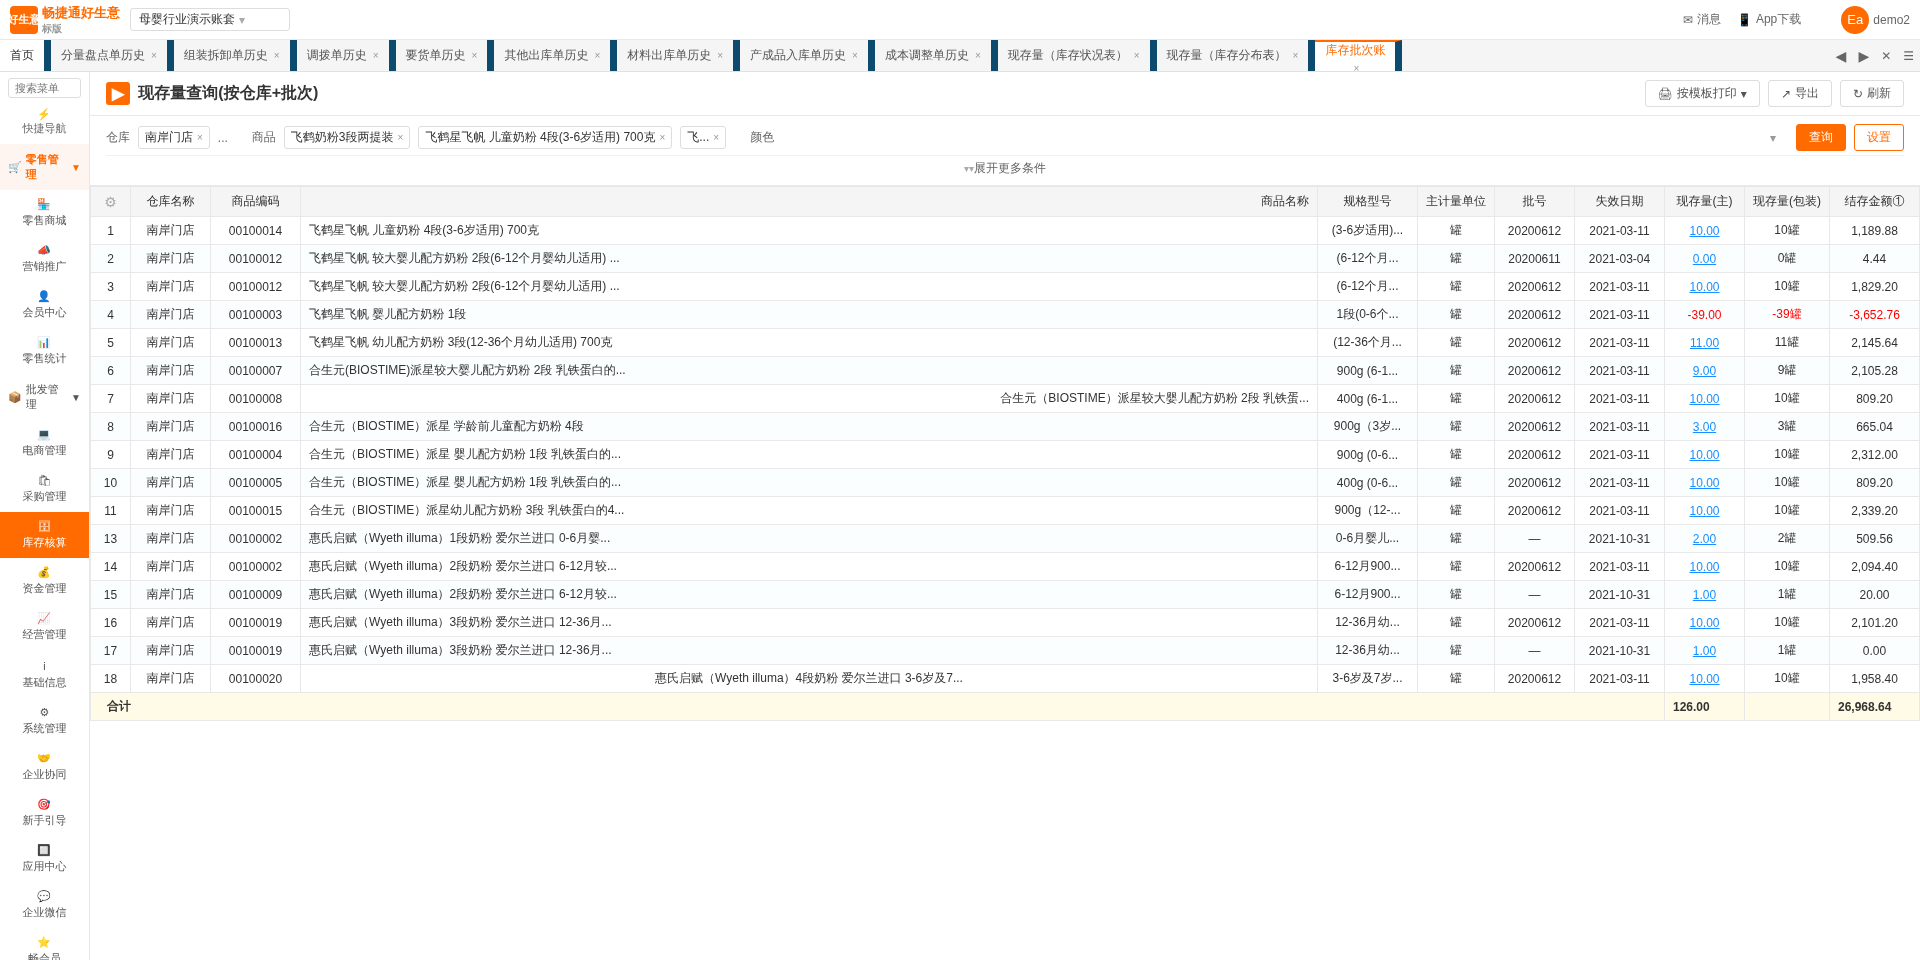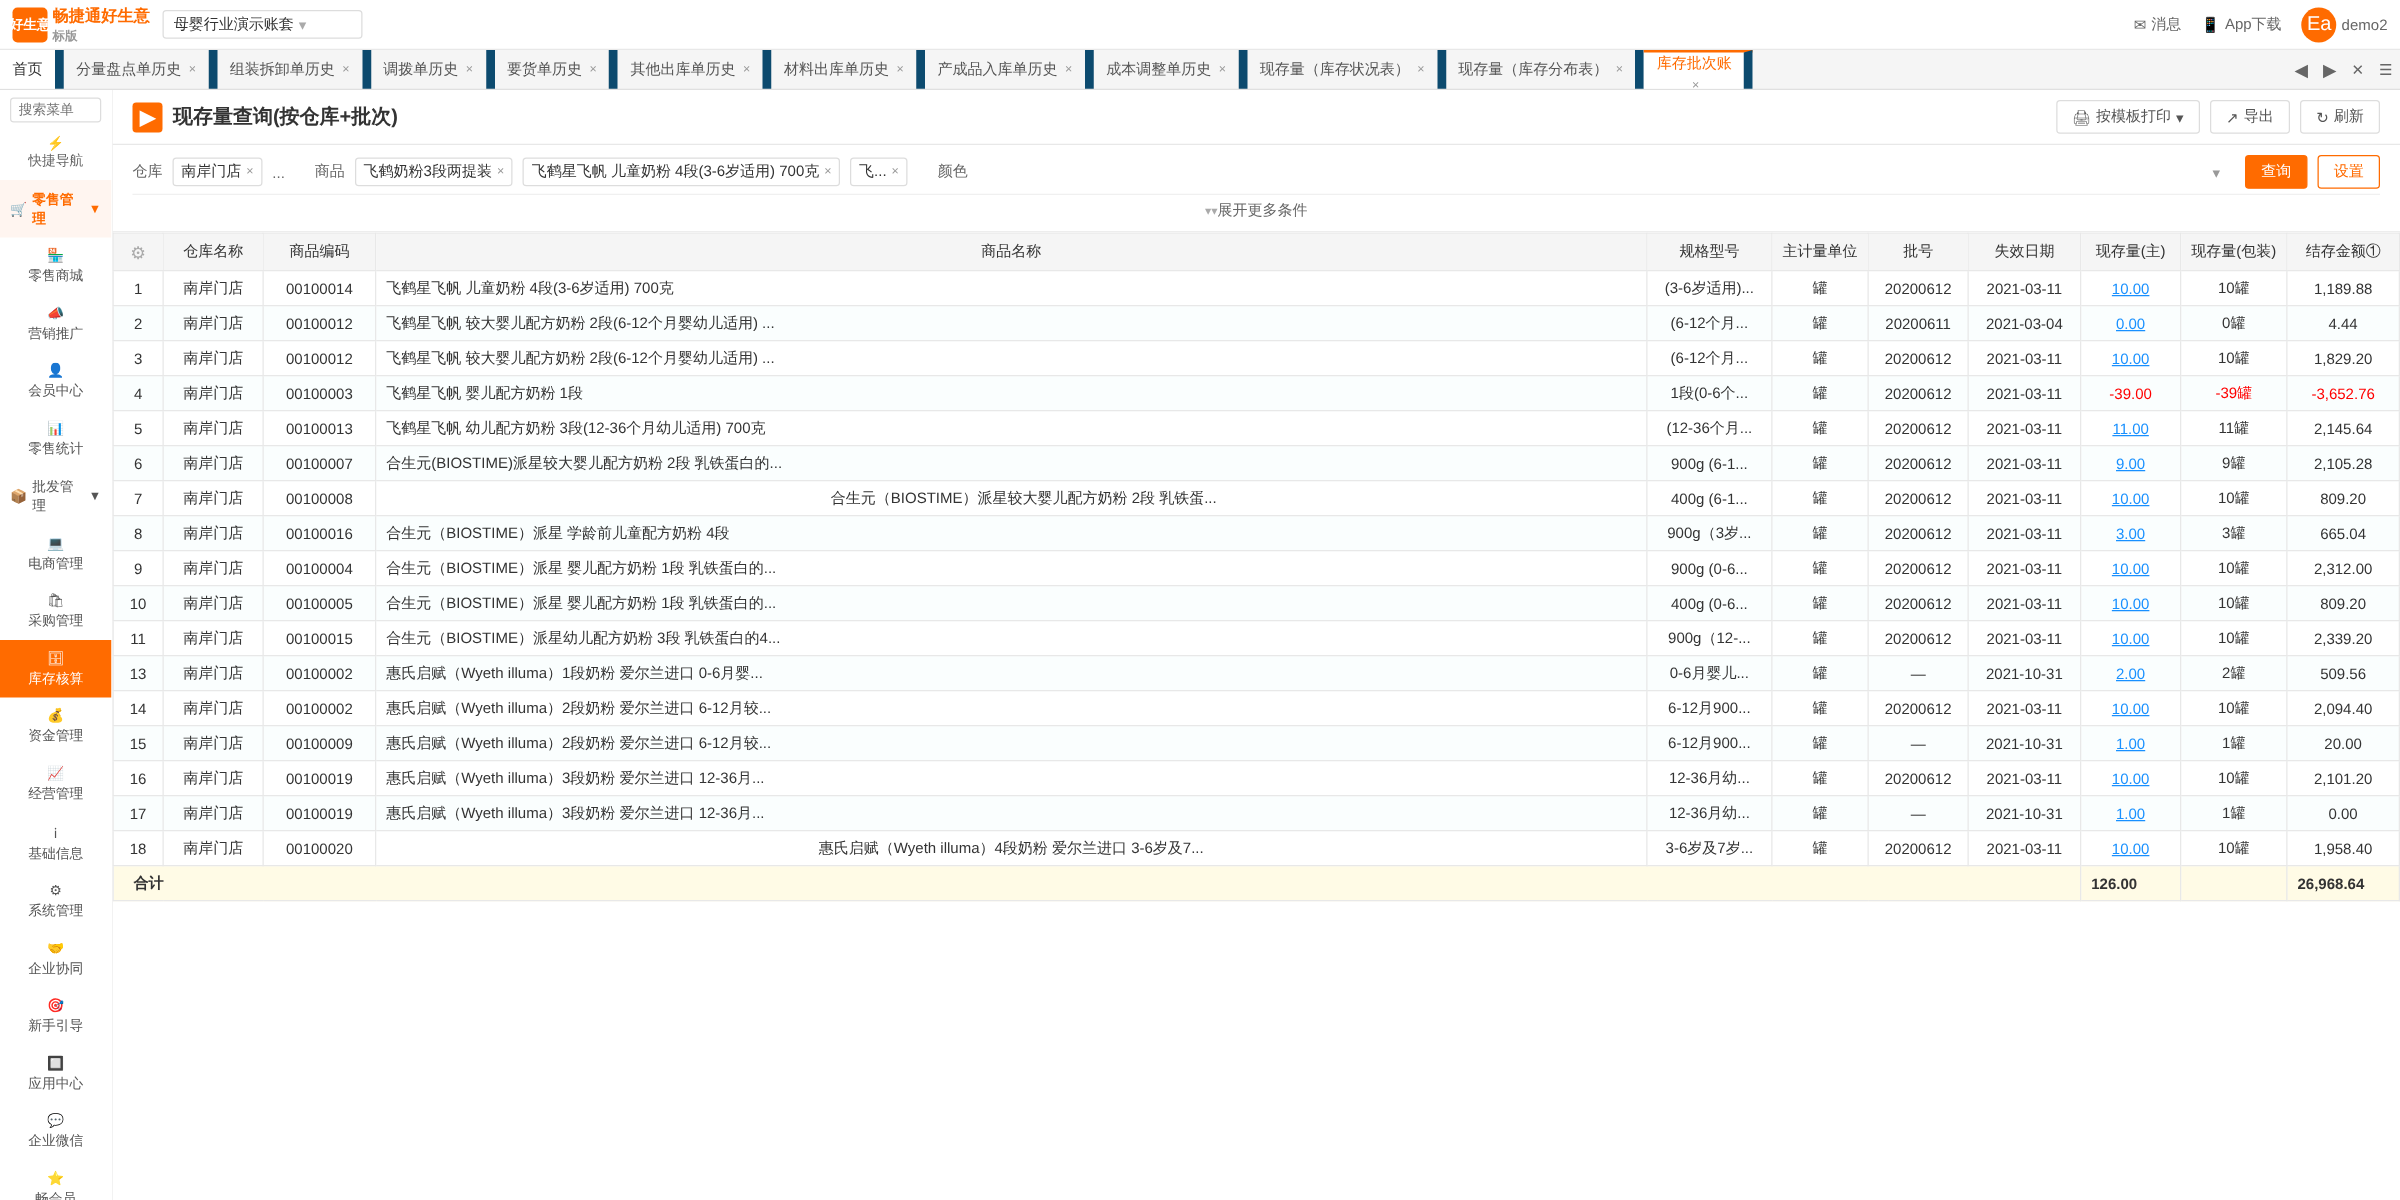"Ea" .user-avatar { font-size: 16px -> 13px; margin-left: none -> 24px }
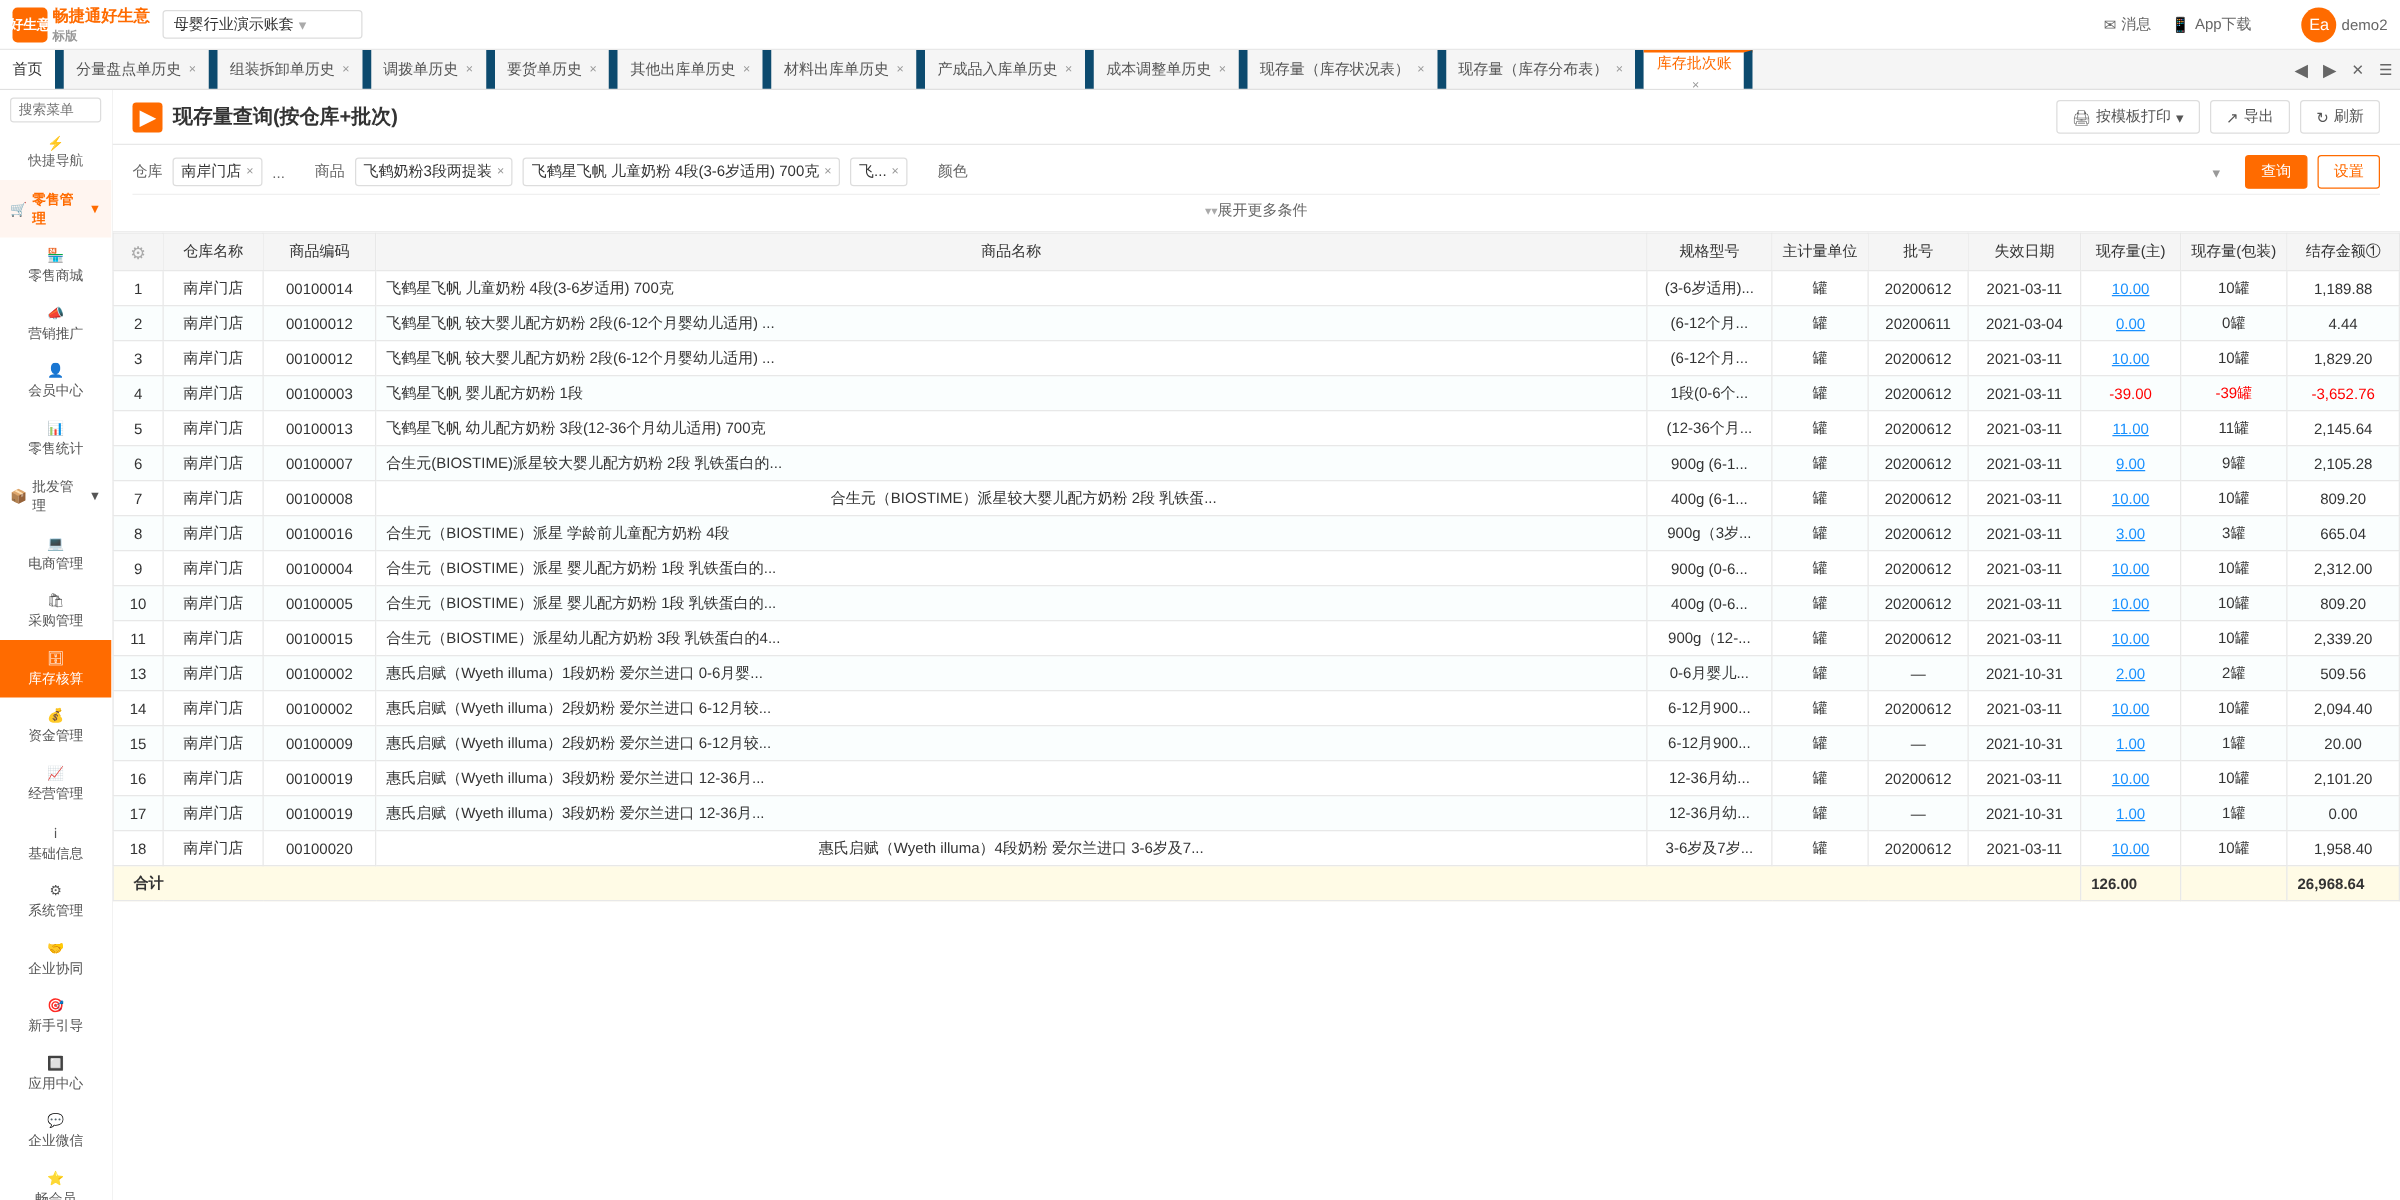"商品名称" .col-name { text-align: center -> right }
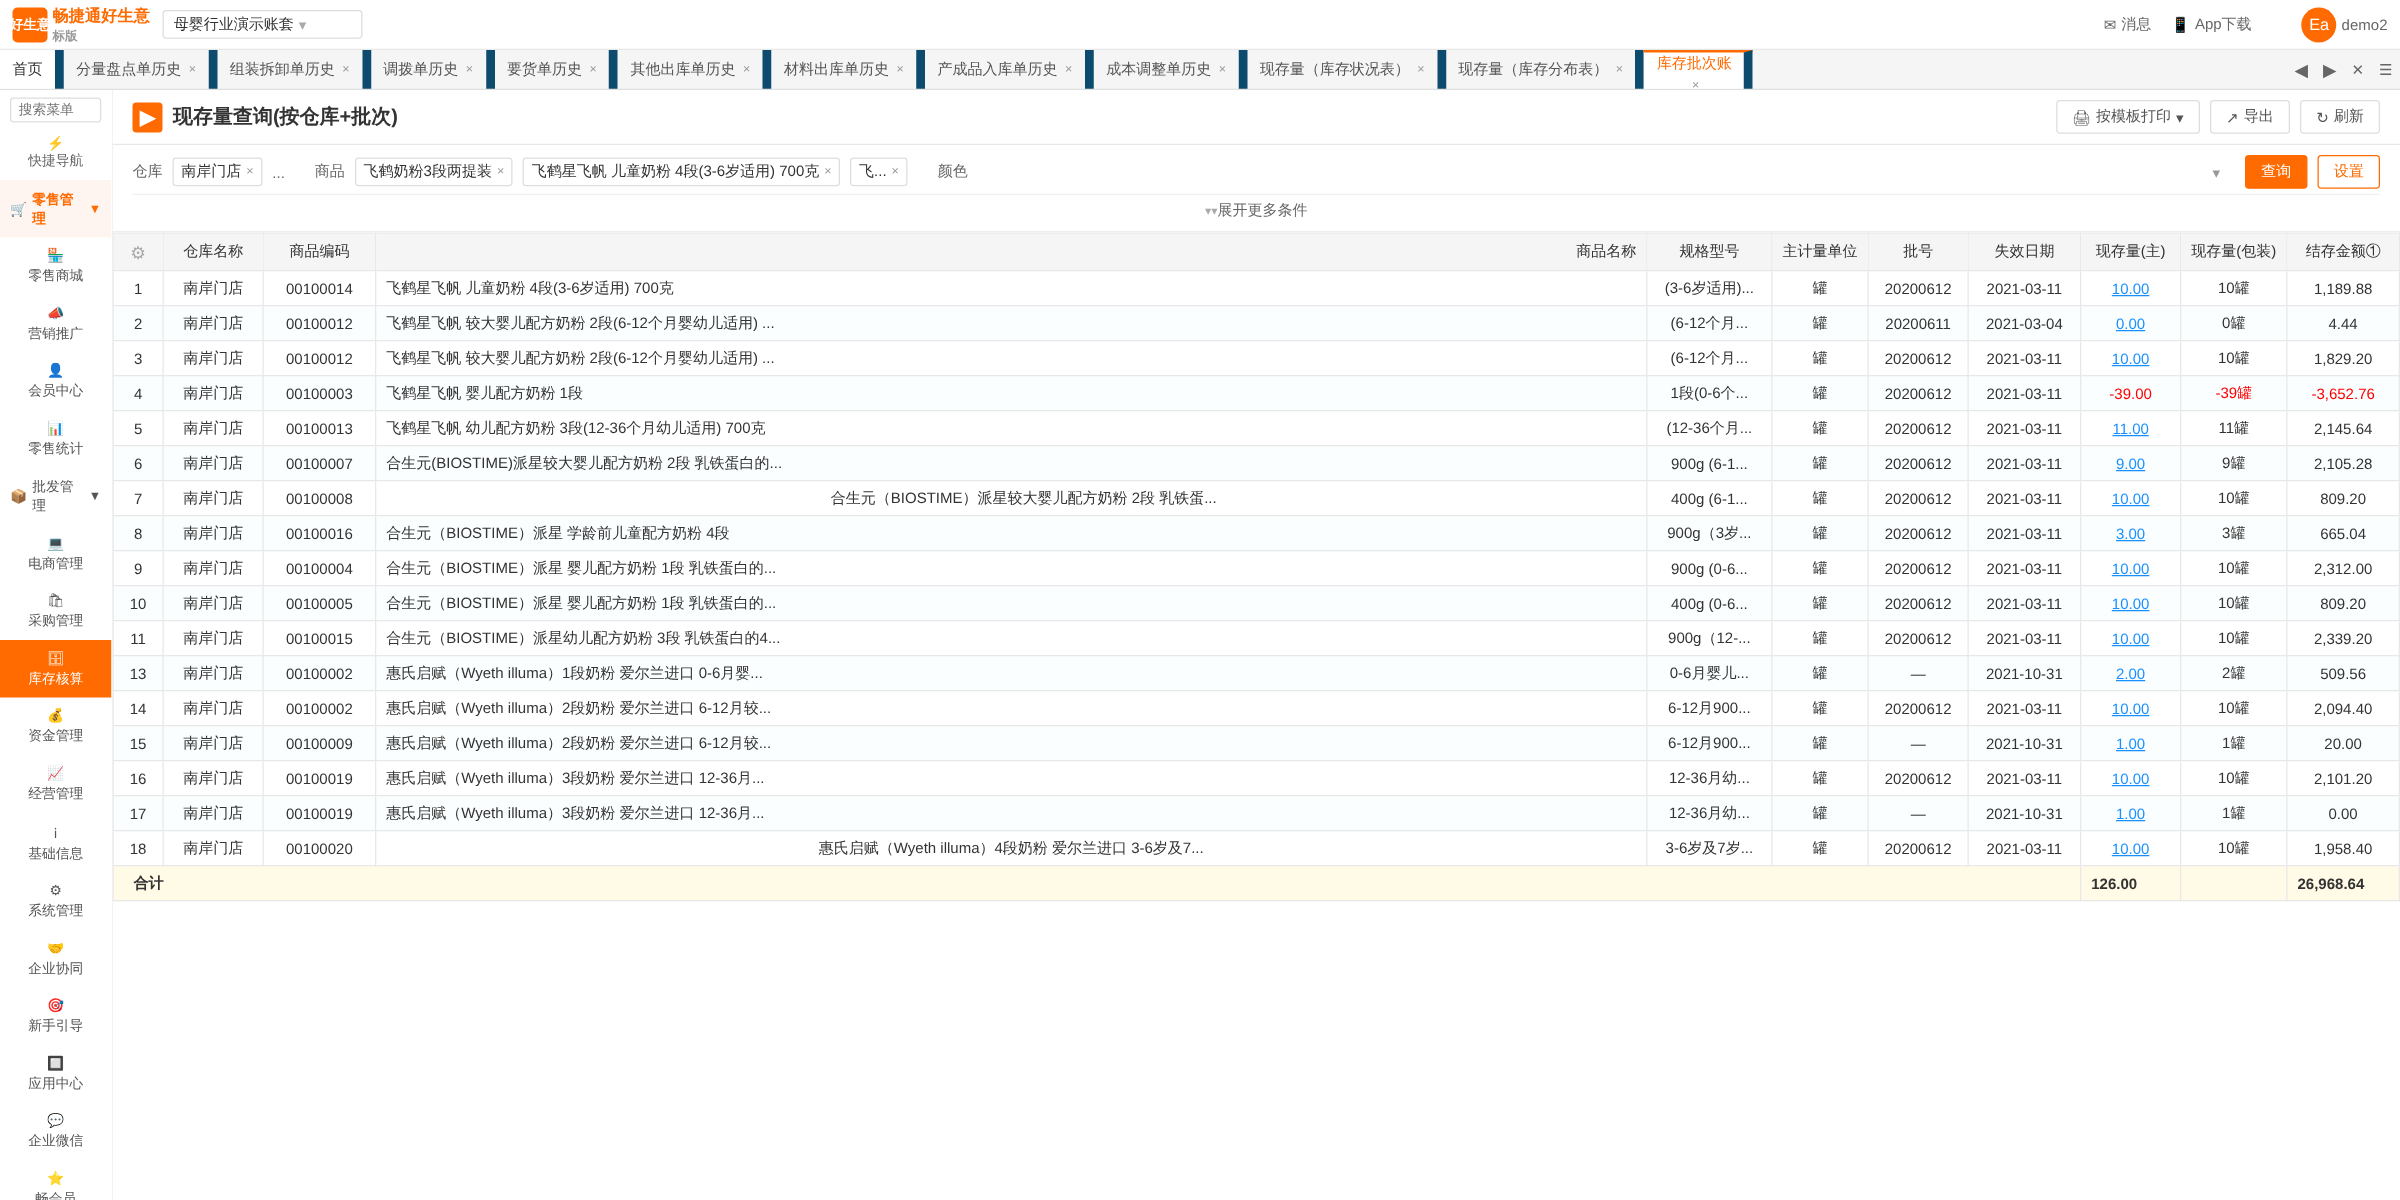"合生元（BIOSTIME）派星较大婴儿配方奶粉 2段 乳铁蛋..." td { text-align: center -> right }
